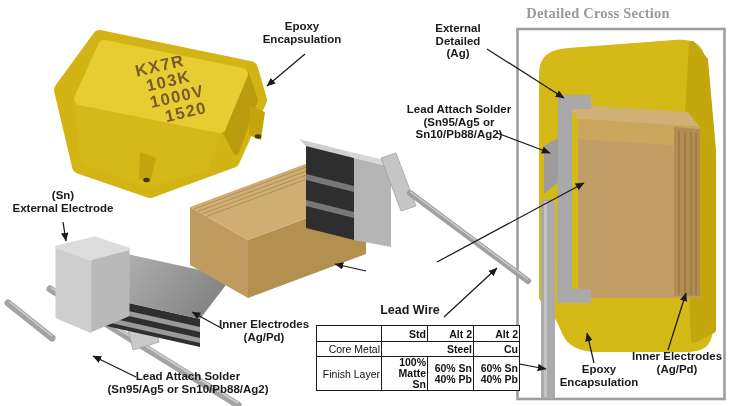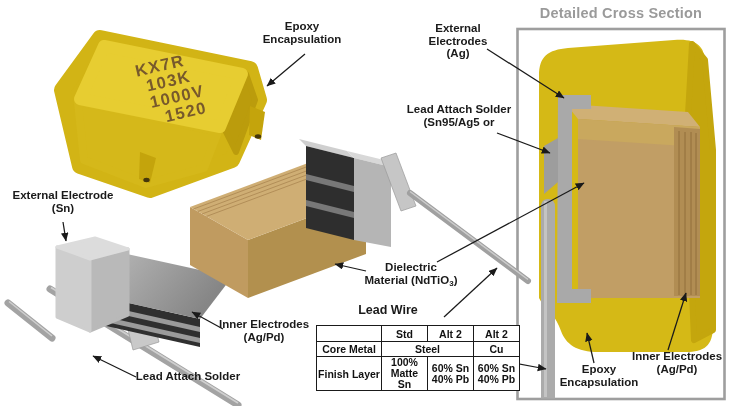"Detailed Cross Section" div.panel-title { font-family: none -> Liberation Serif, serif; left: 621px -> 598px }
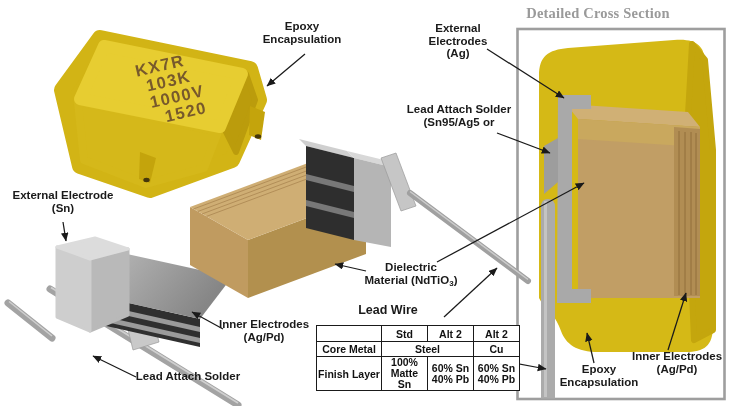"Electrodes" div { text: Electrodes -> Detailed }
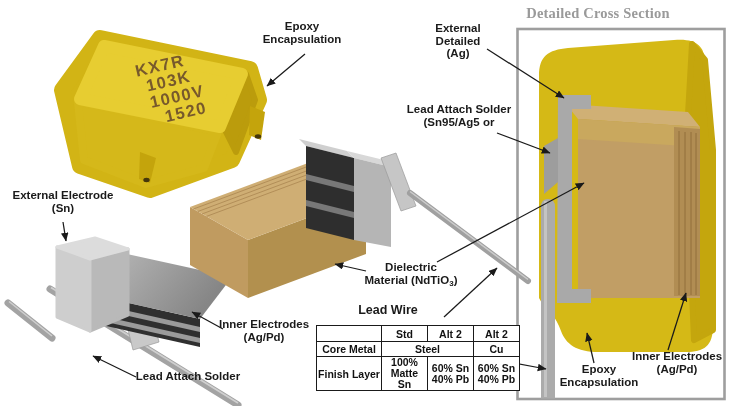"Sn10/Pb88/Ag2)" div { html: none -> <div>Sn10/Pb88/Ag2)</div> }
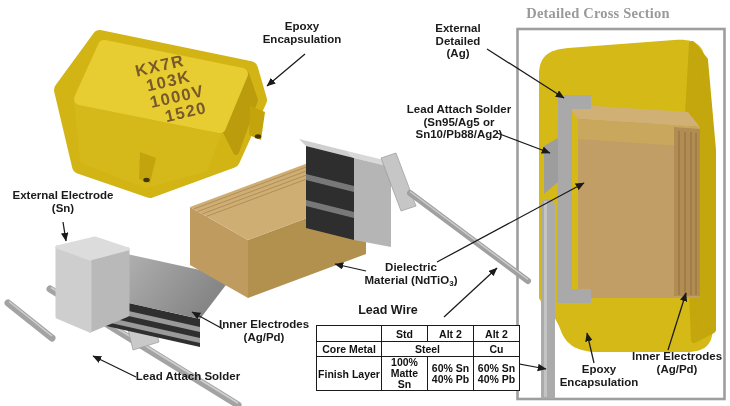"External Electrode" div { order: before "(Sn)" -> after "(Sn)" }
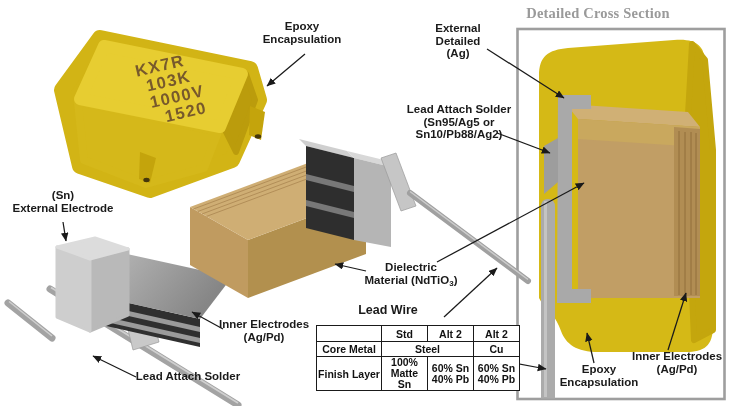"Dielectric" div.lbl { html: <div> <div>Dielectric</div> <div><span>Material (NdTiO</span><span>3</span><span>)</span></div> </div> -> none }
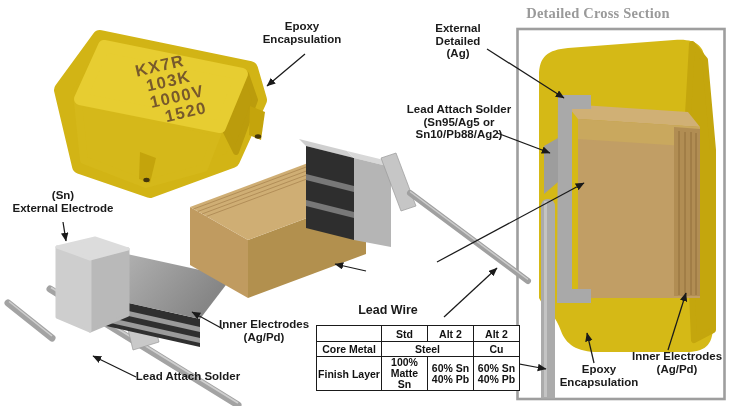"Lead Wire" div.tbl-title { left: 388px -> 410px }
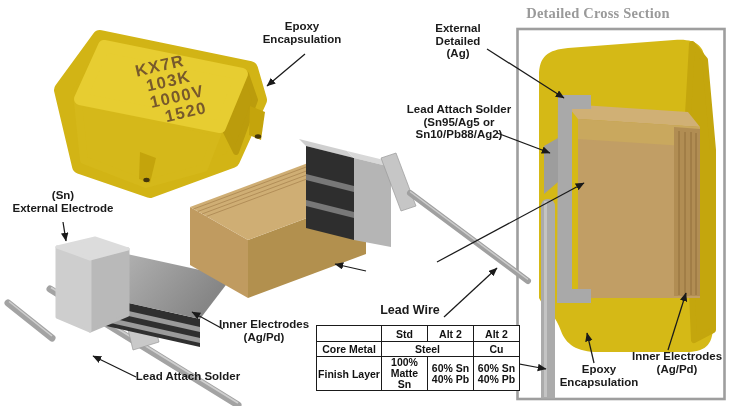"Std" table.leadwire td,table.leadwire th { text-align: center -> right }
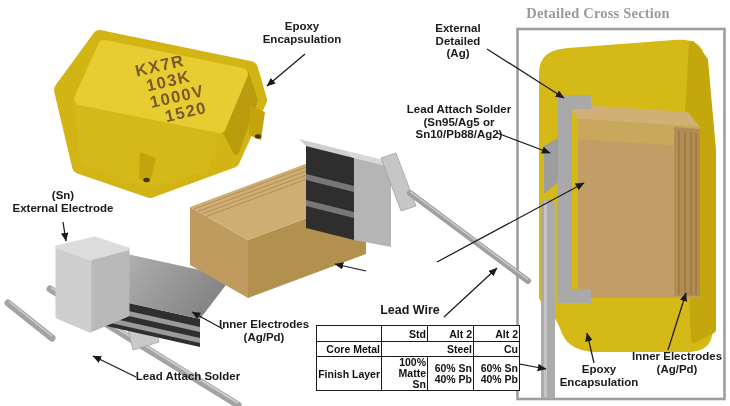"Core Metal" table.leadwire th.rowlab { font-weight: bold -> normal }
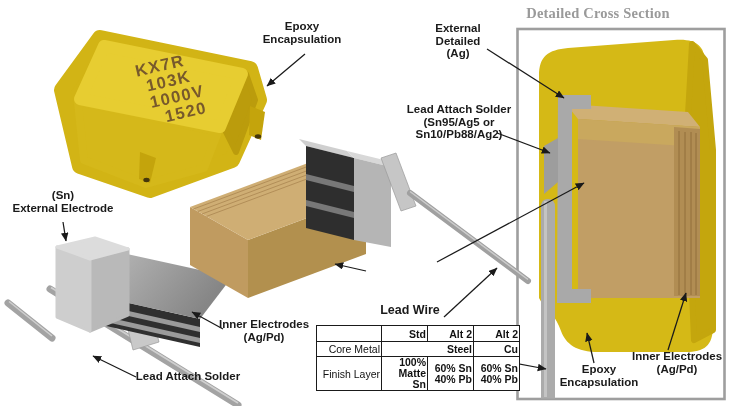"(Sn95/Ag5 or Sn10/Pb88/Ag2)" div { html: none -> <div>(Sn95/Ag5 or Sn10/Pb88/Ag2)</div> }
